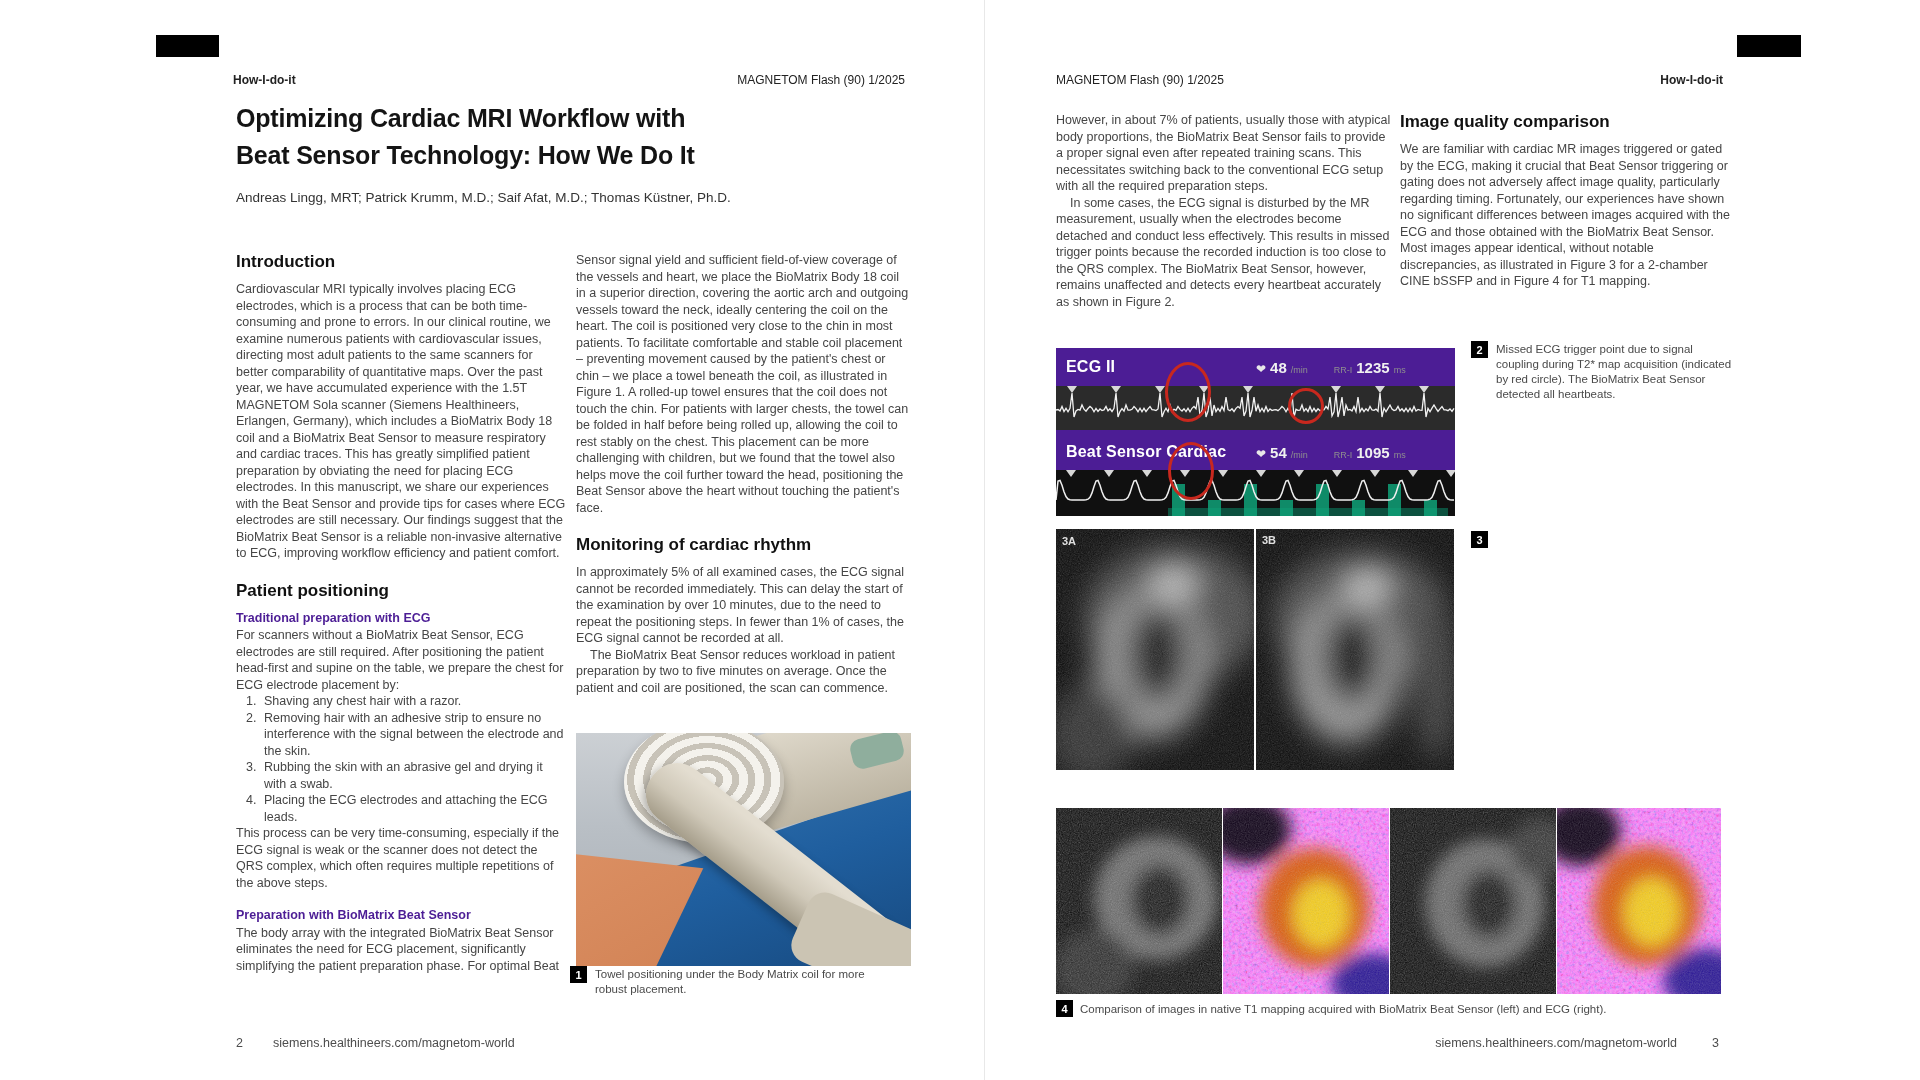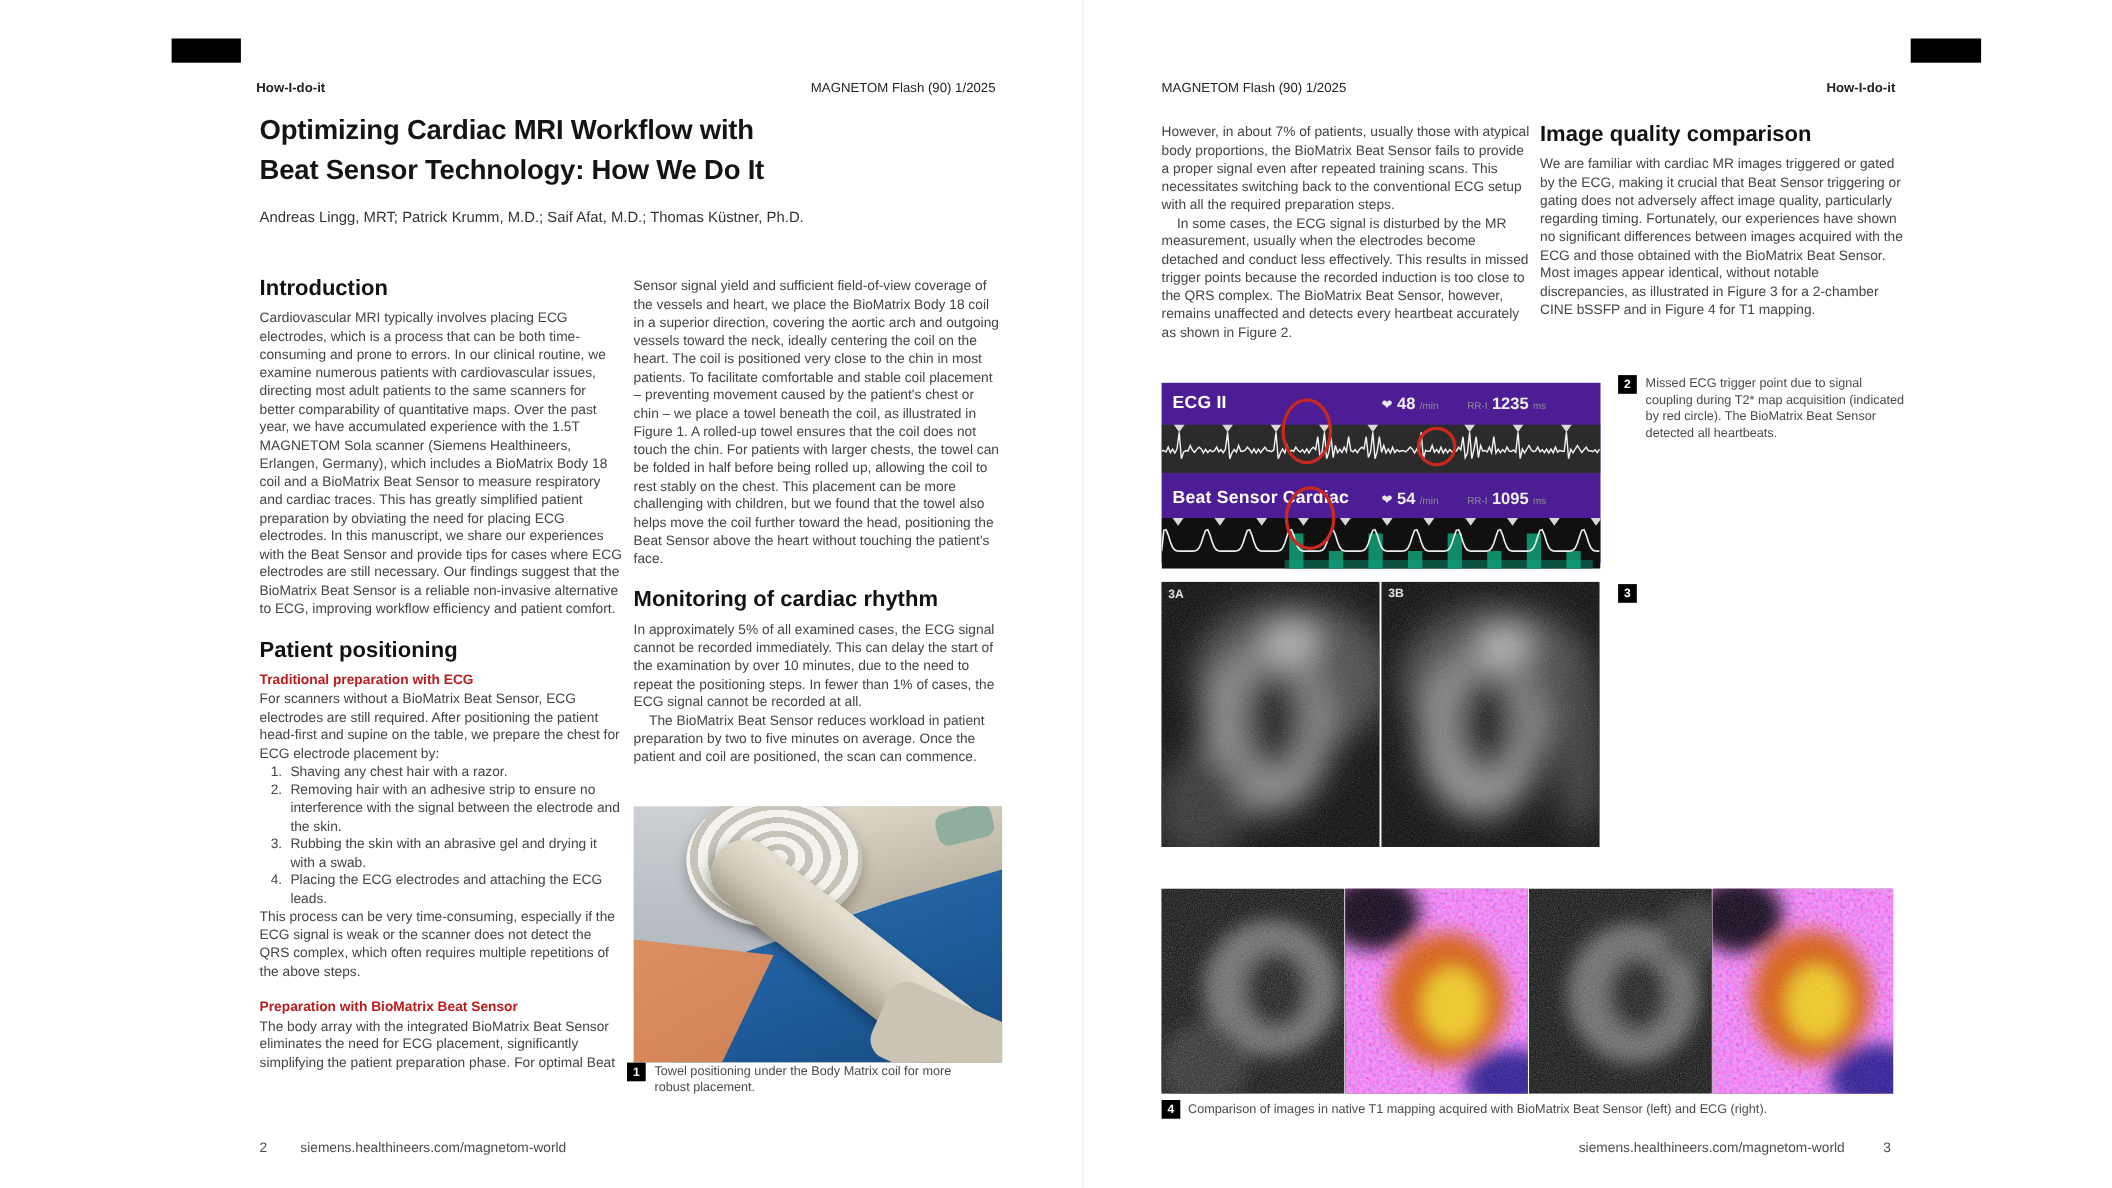"Image quality comparison" .h2 { font-size: 20px -> 17px }
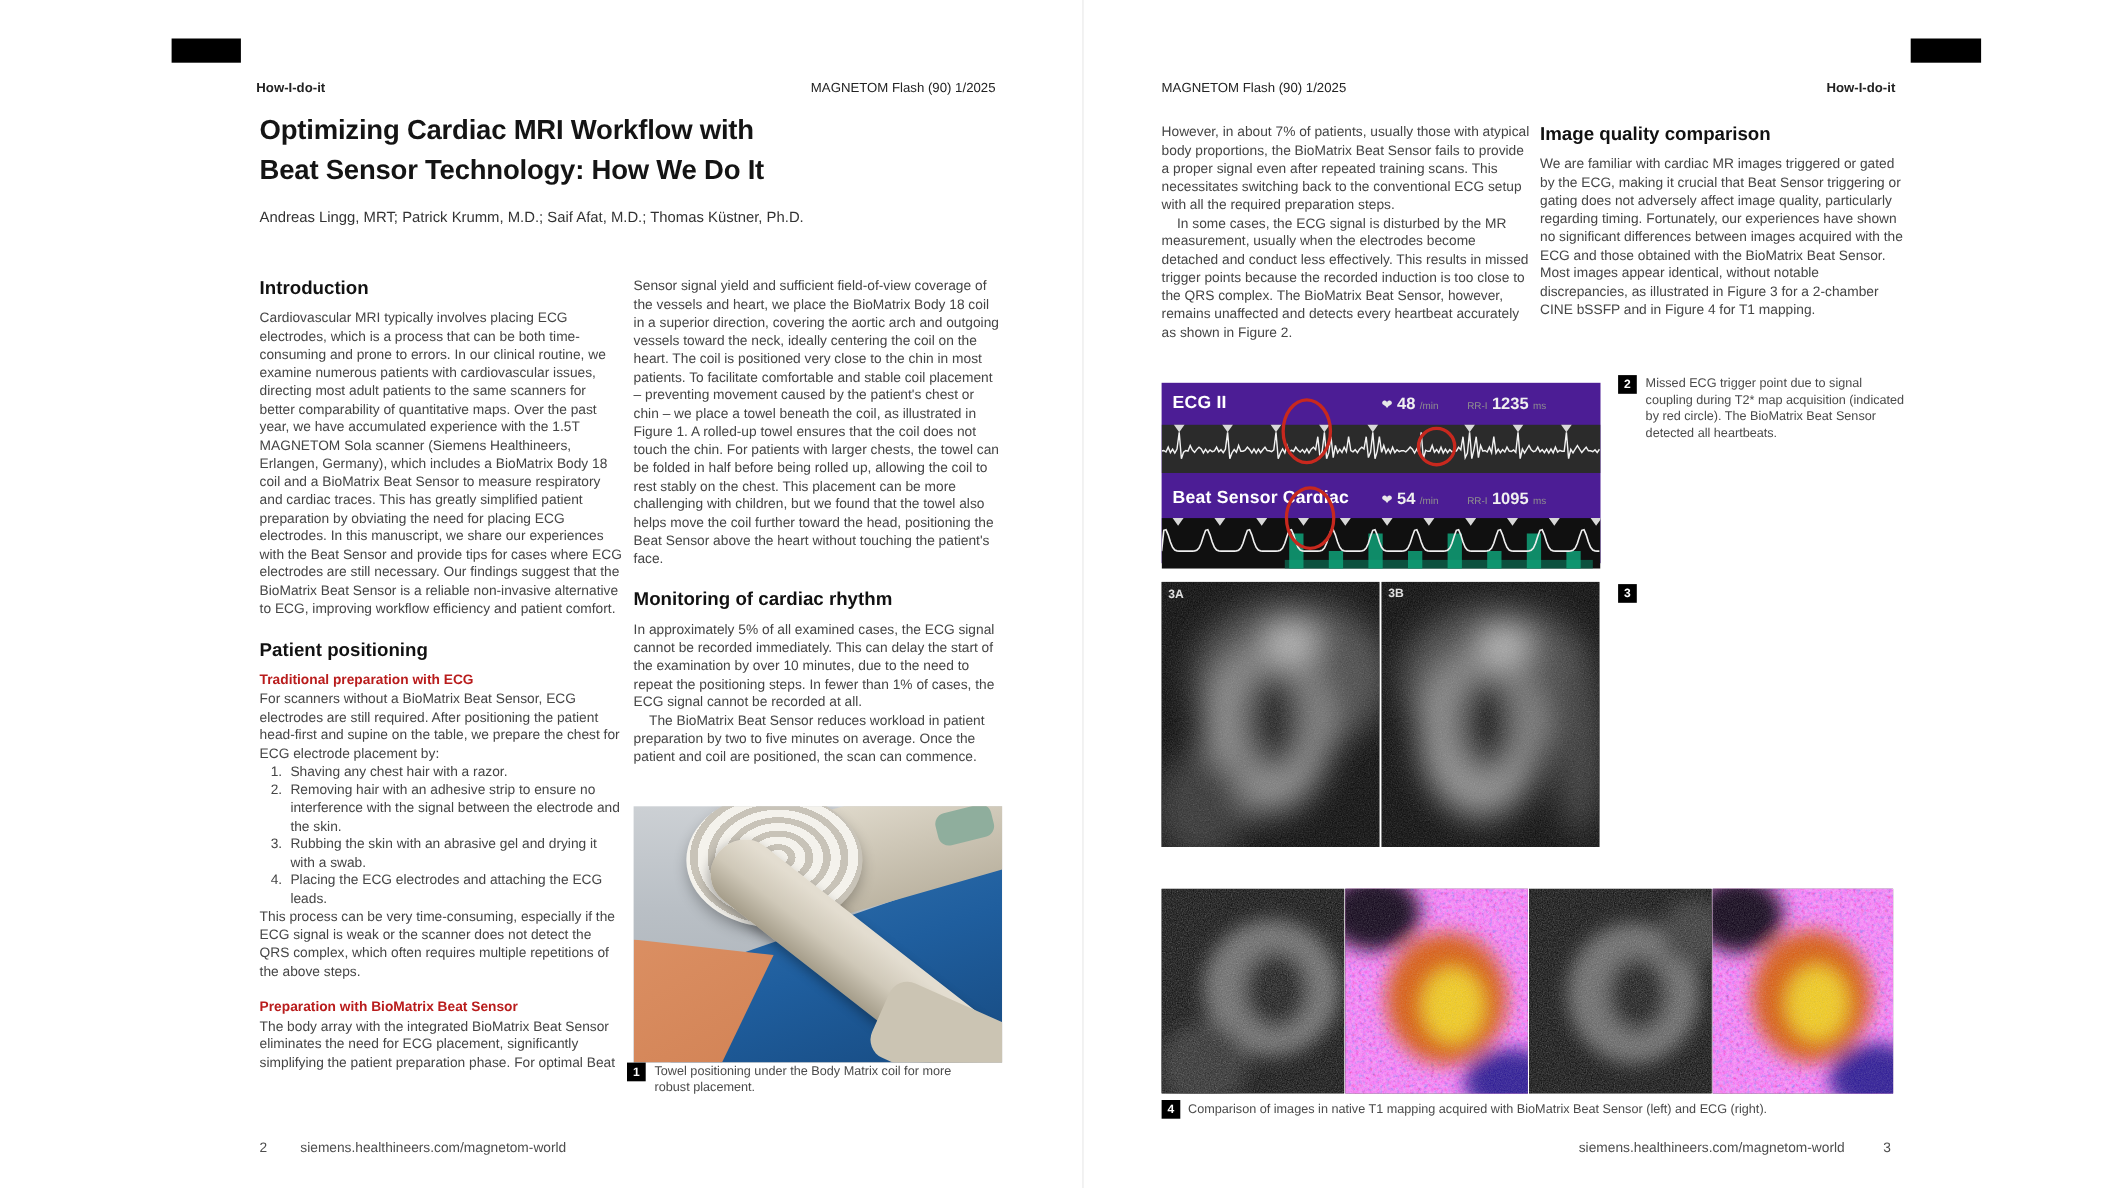"Traditional preparation with ECG" .h3 { color: #b91c1c -> #4c1d95 }
